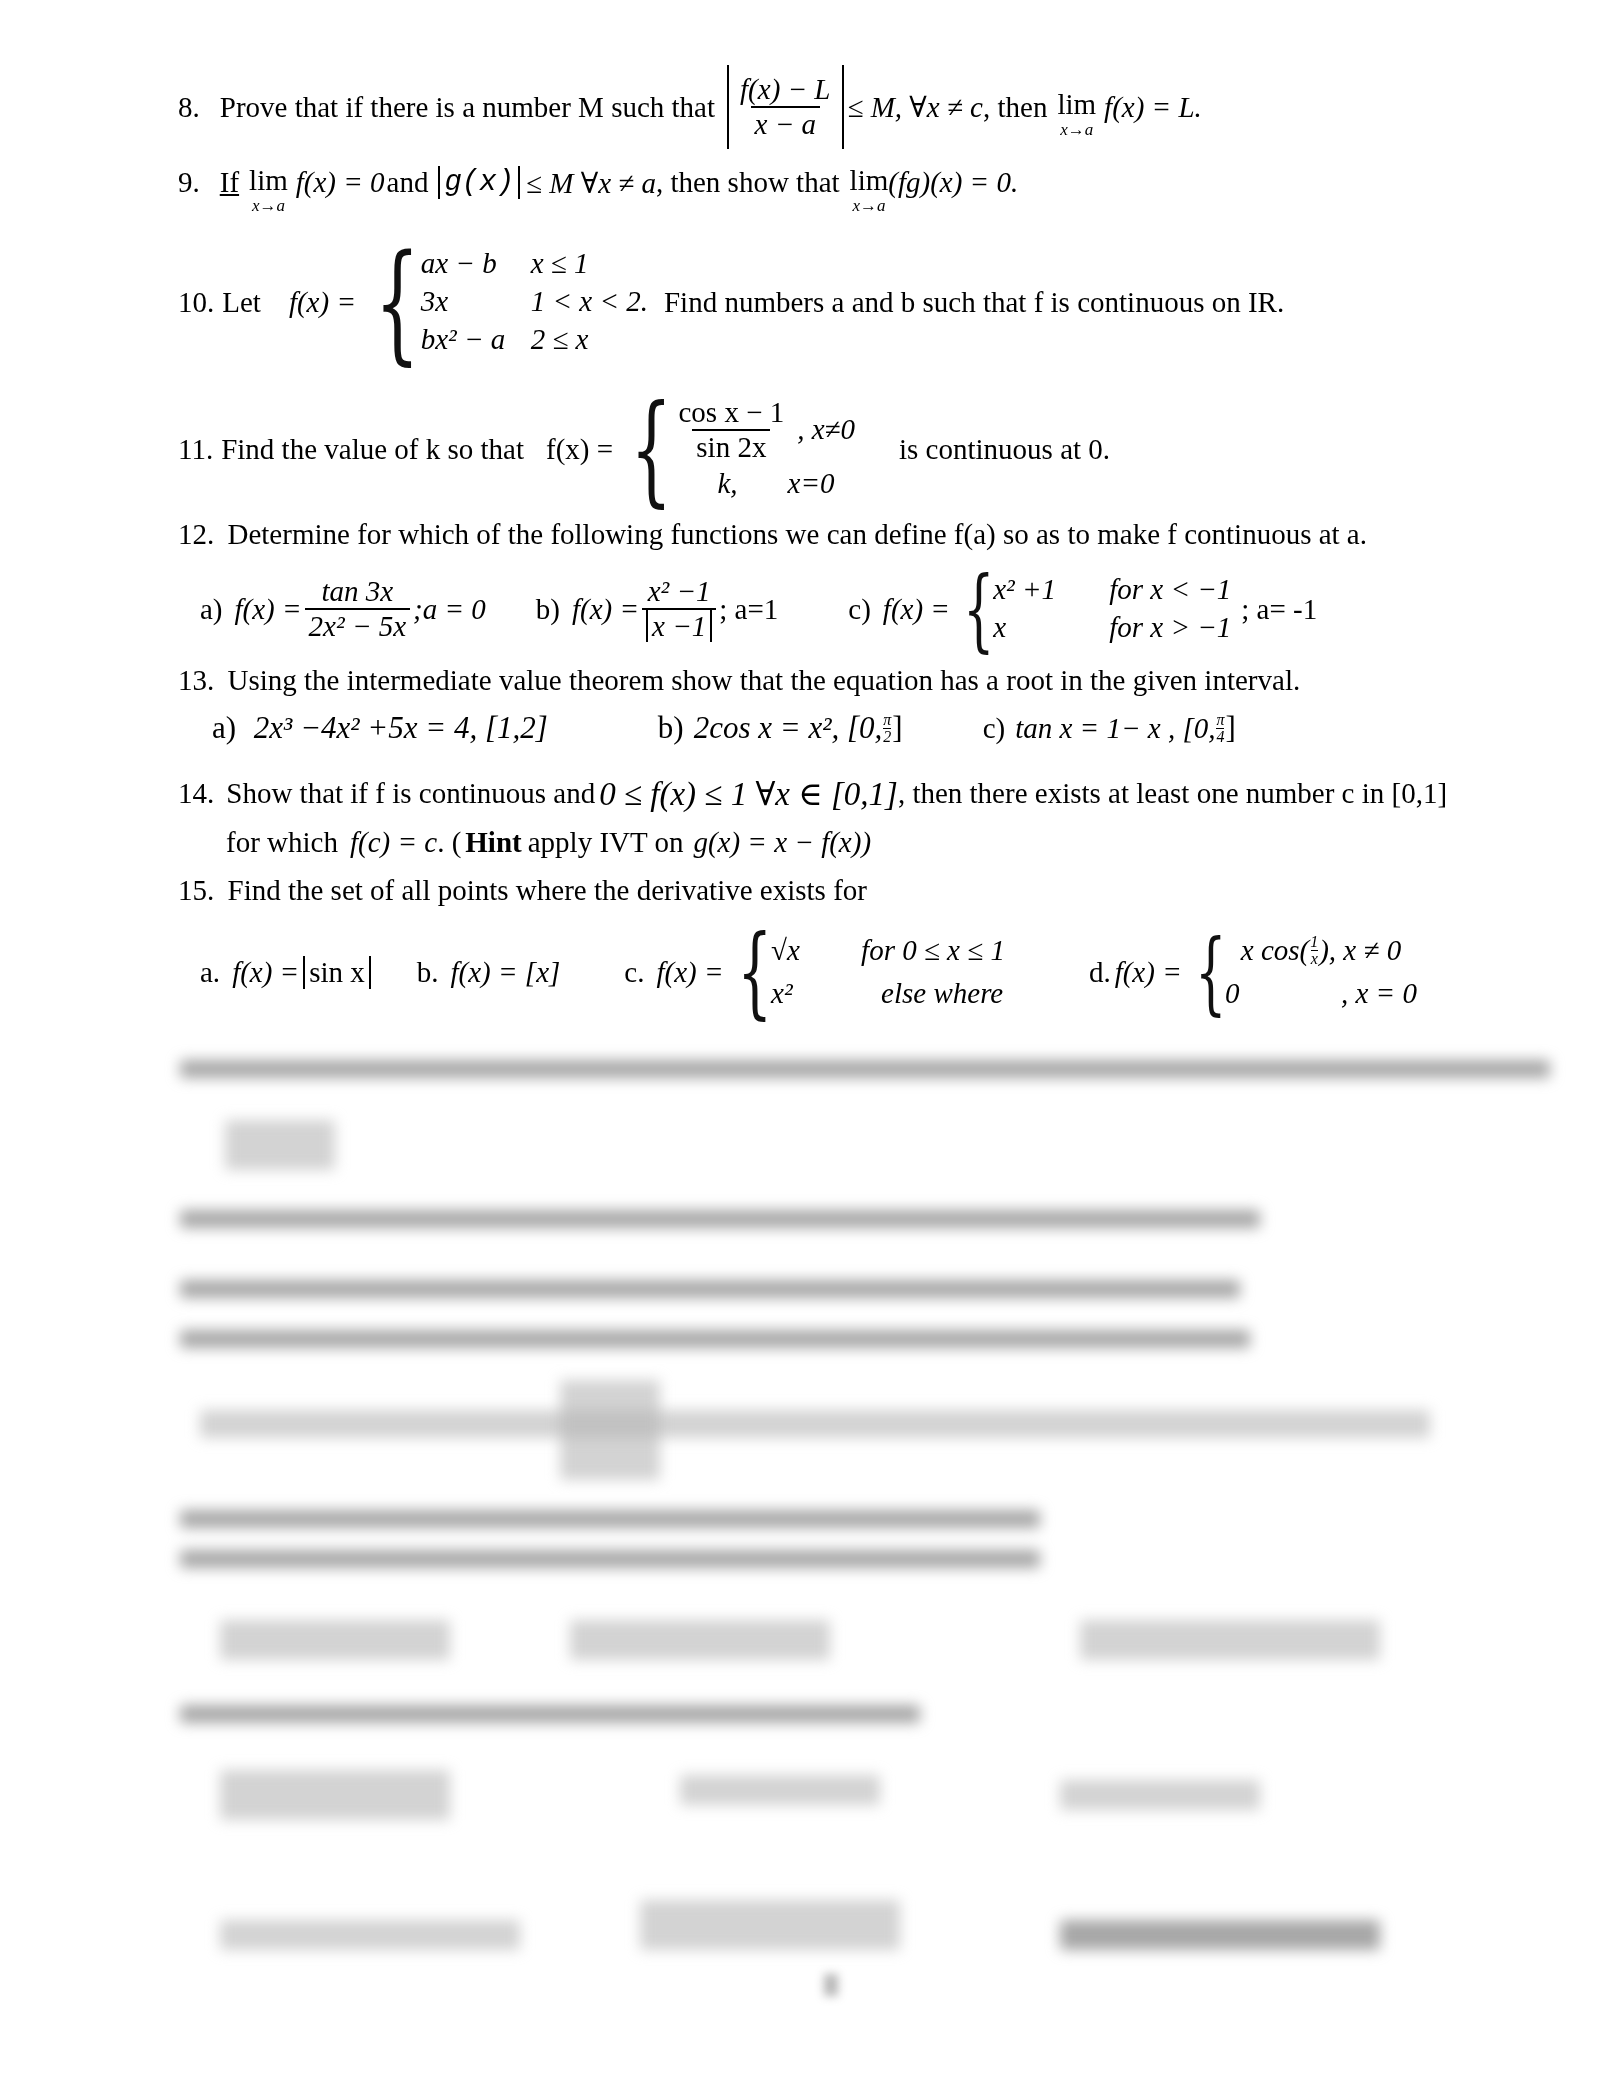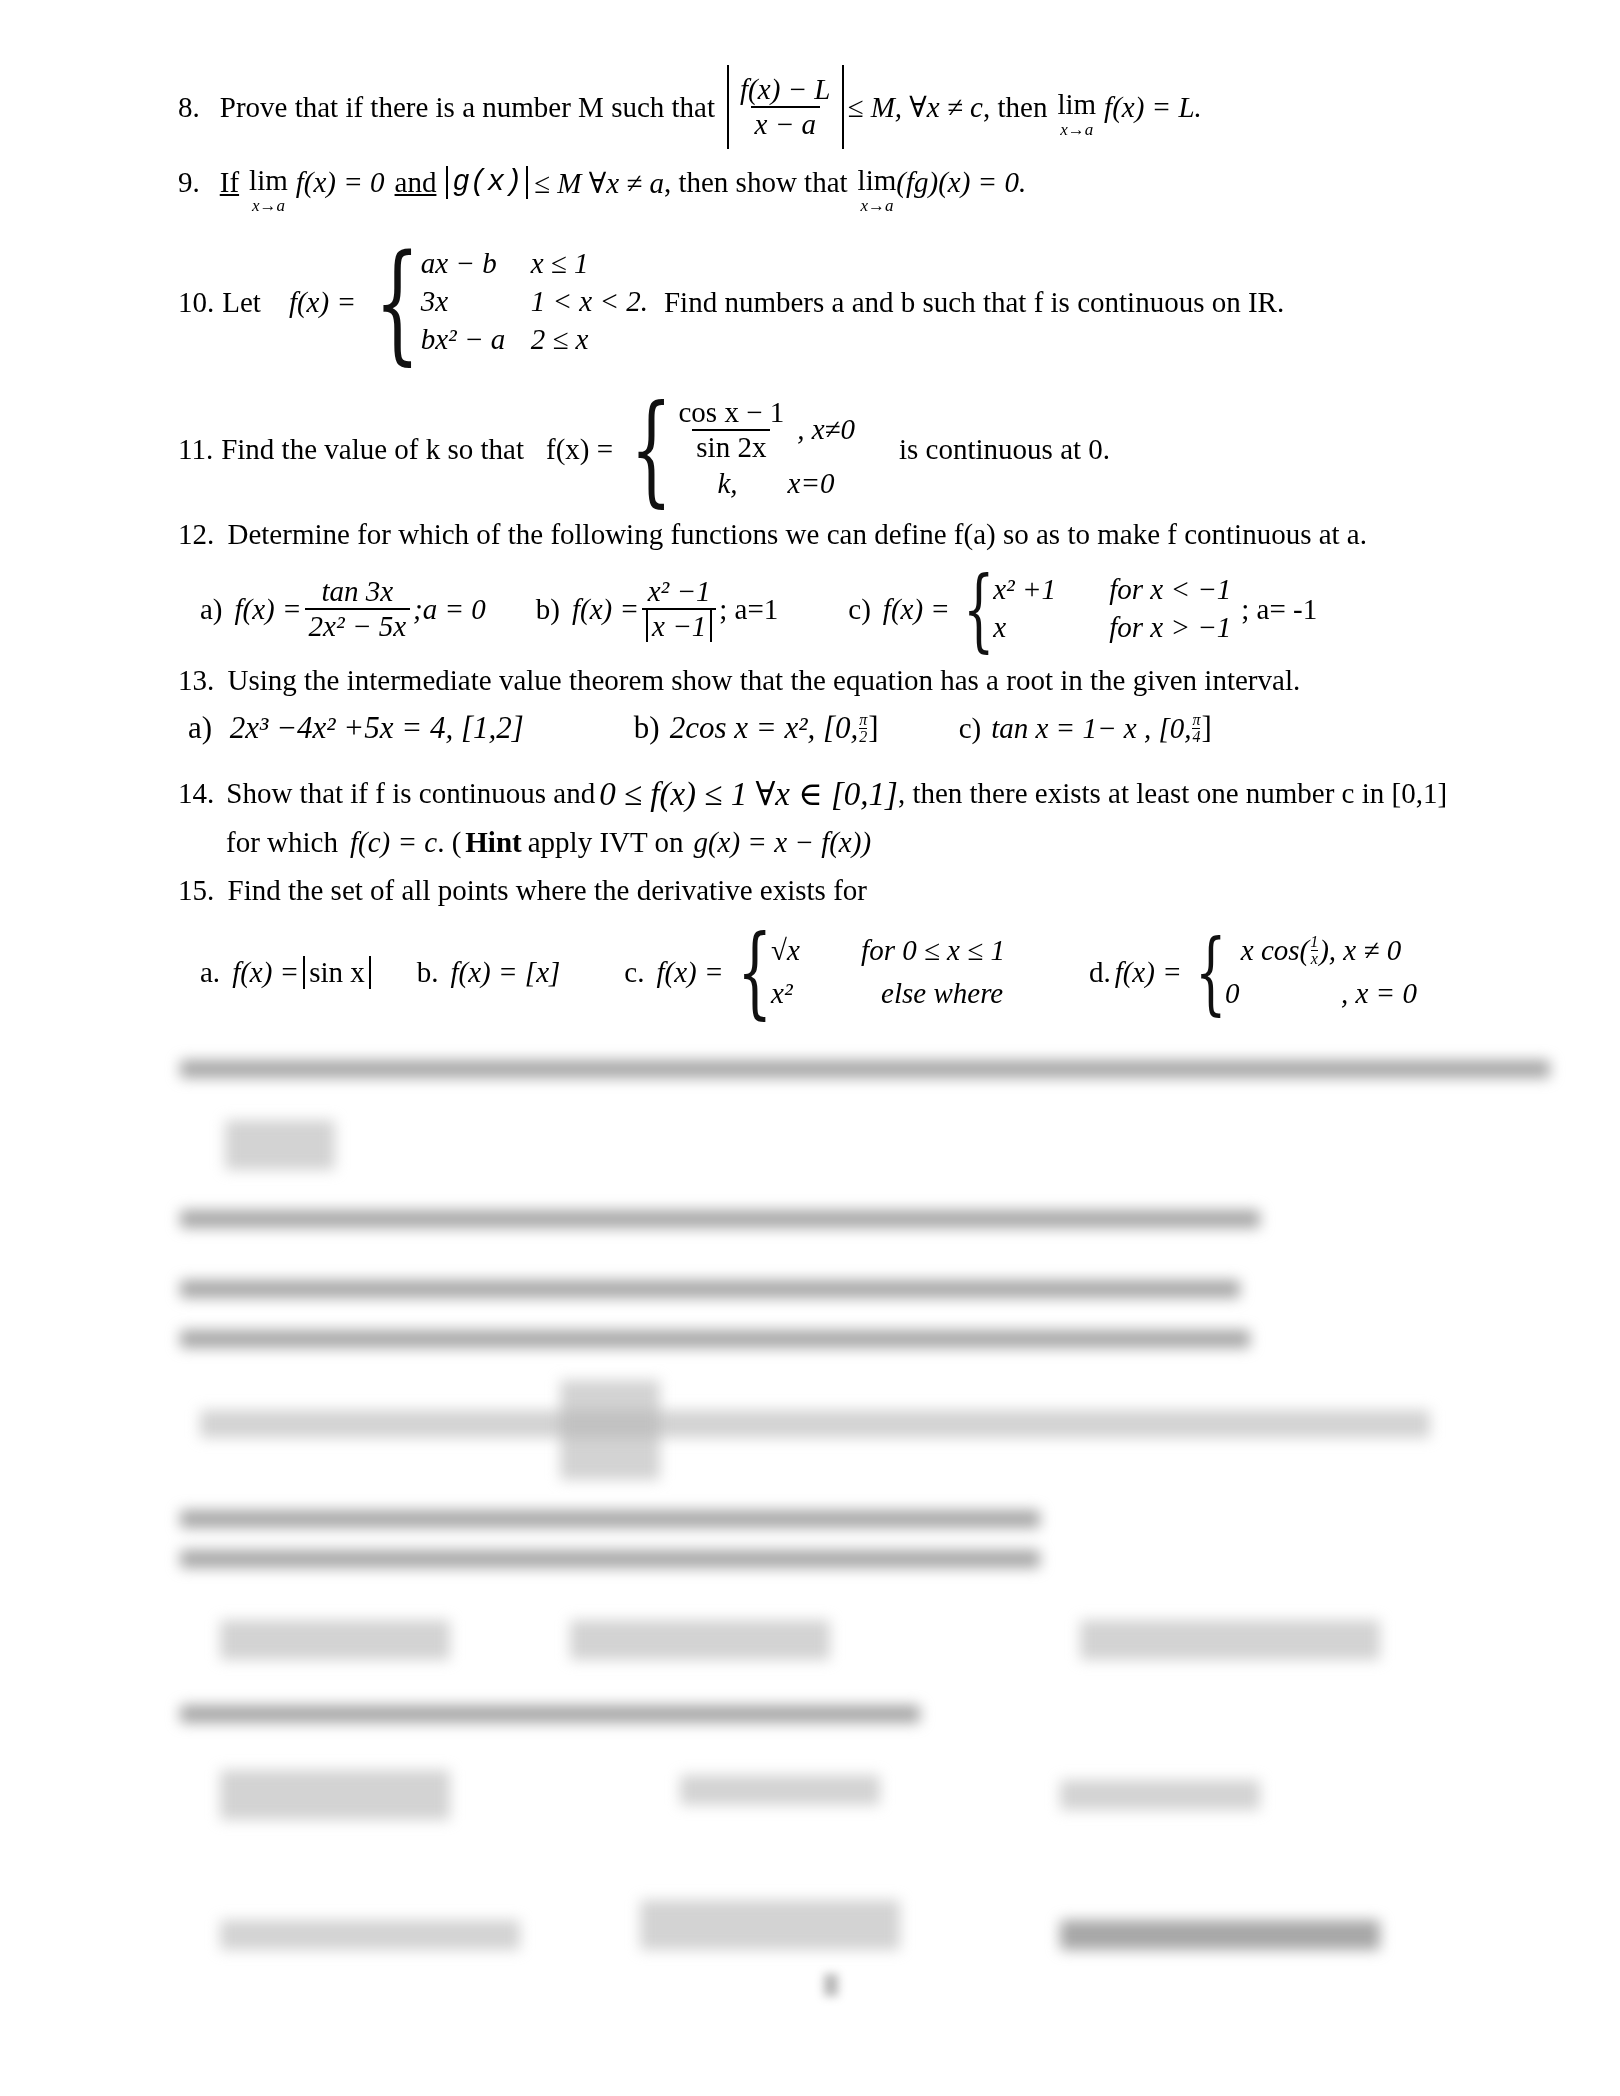"and" span { margin-left: 10px -> 2px; text-decoration: underline -> none }
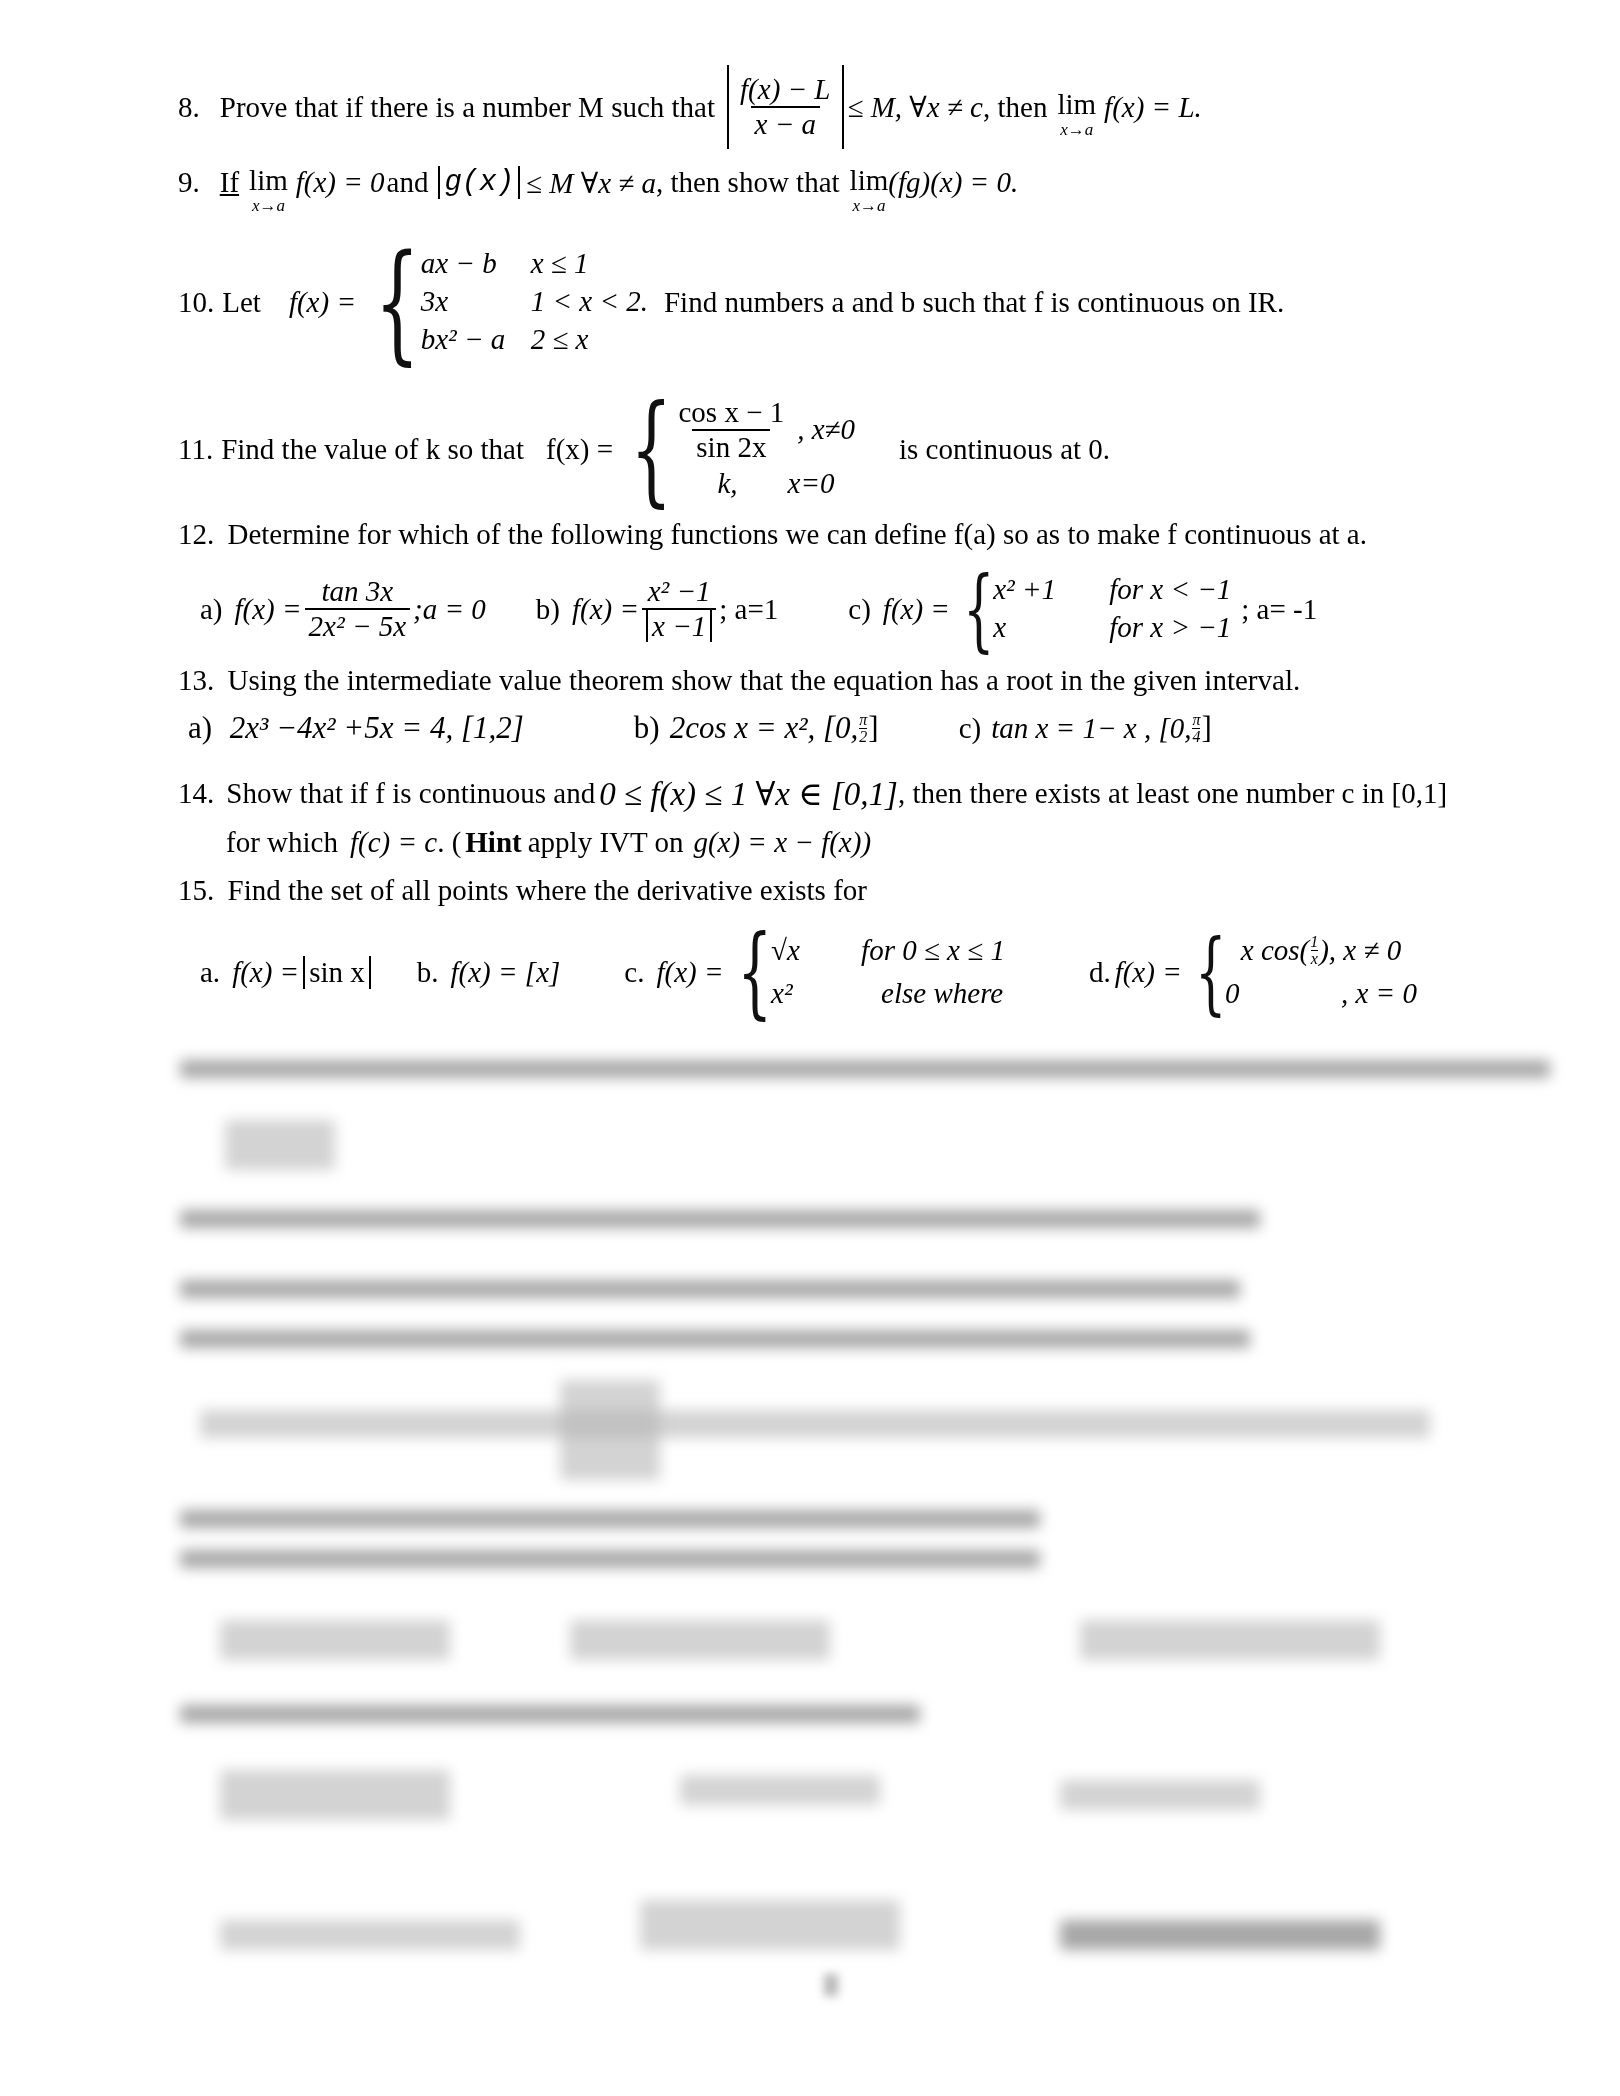"a) 2x³ −4x² +5x =" div.abs { left: 188px -> 212px }
